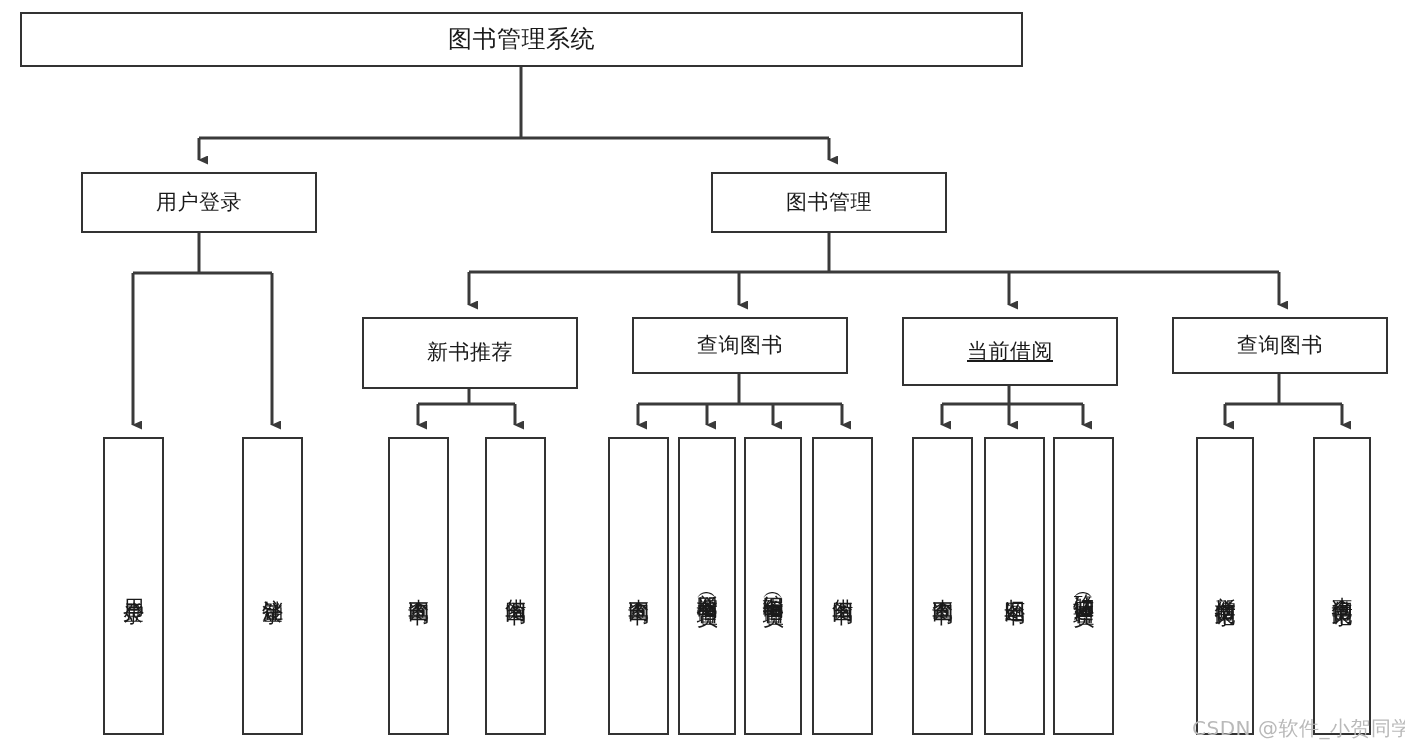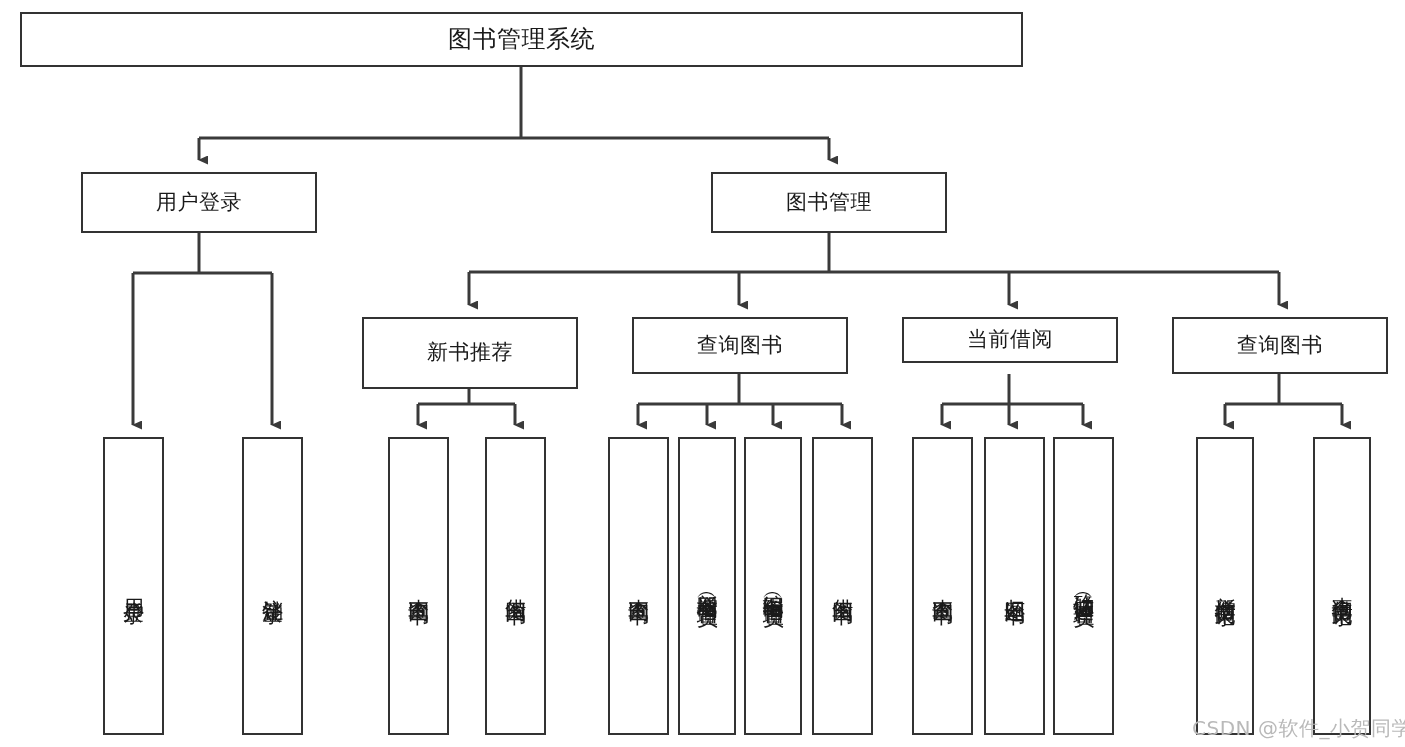"当前借阅" div.node { height: 46px -> 69px; text-decoration: none -> underline }
